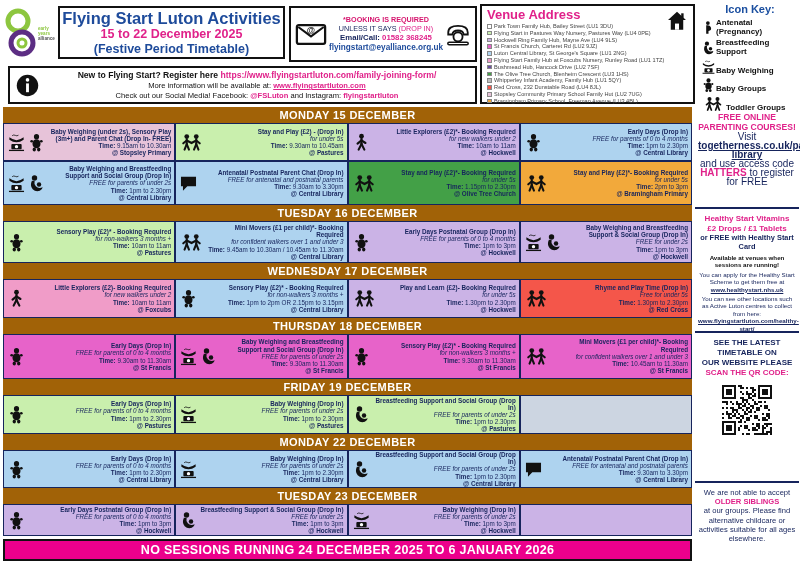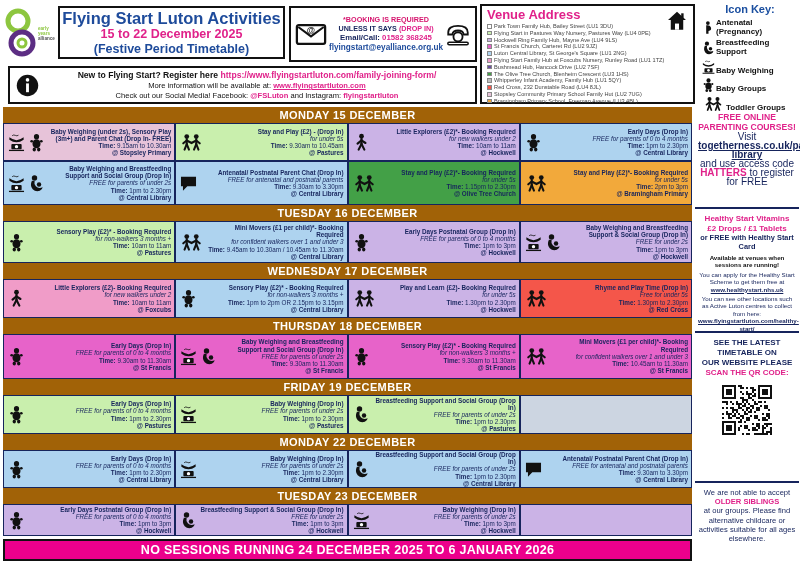"UNLESS IT SAYS (DROP IN)" .bk2 { font-weight: bold -> normal }
